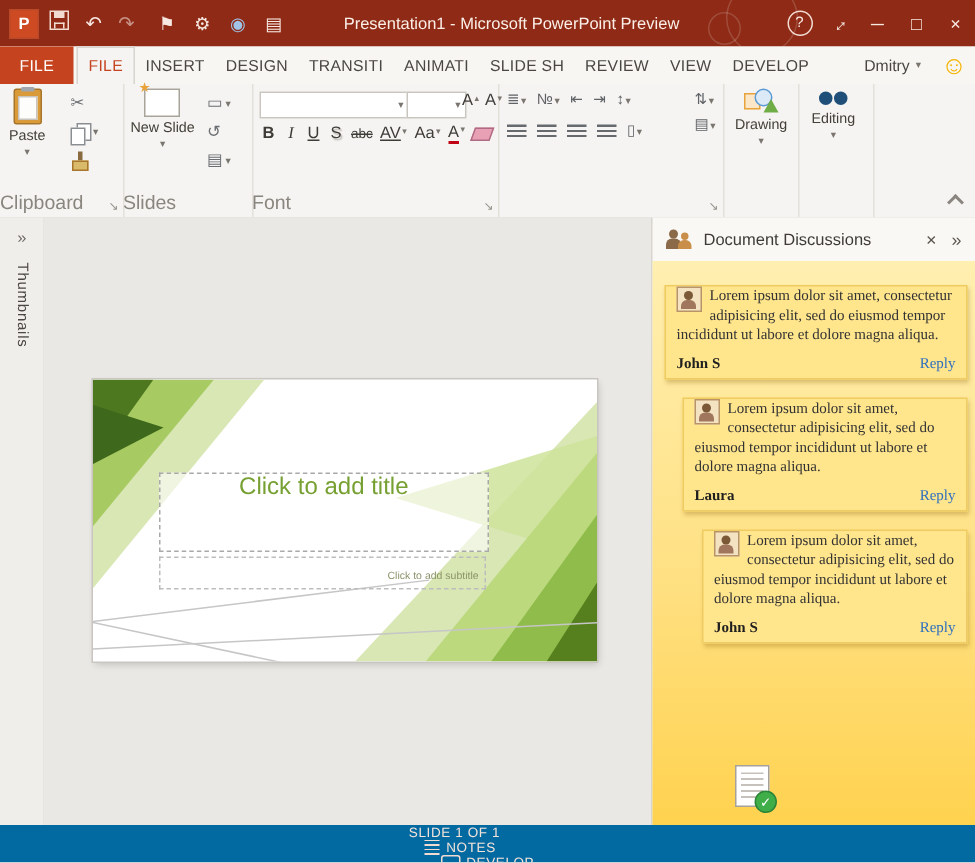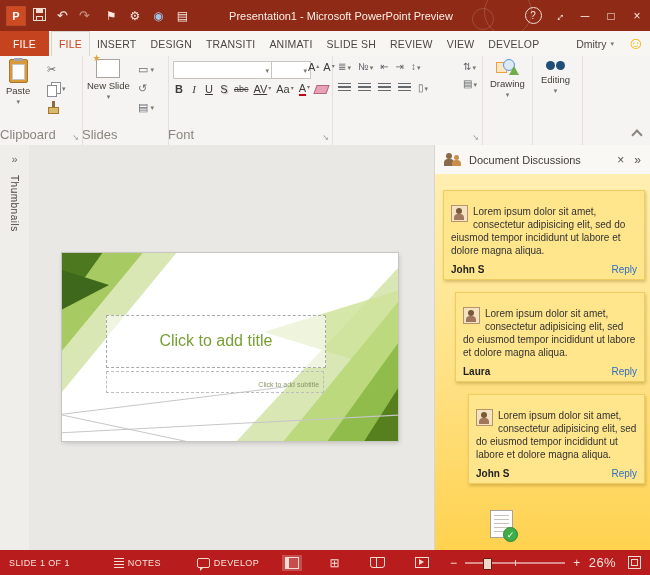"Lorem ipsum dolor sit amet," .card { font-family: none -> Liberation Serif, serif; padding: 14px 7px 4px 7px -> 0 7px 4px 7px }
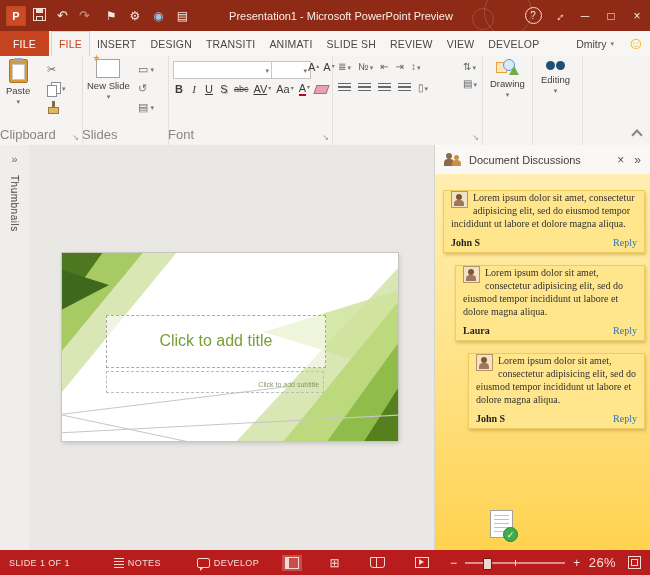"Click to add title" .title-ph { align-items: center -> none }
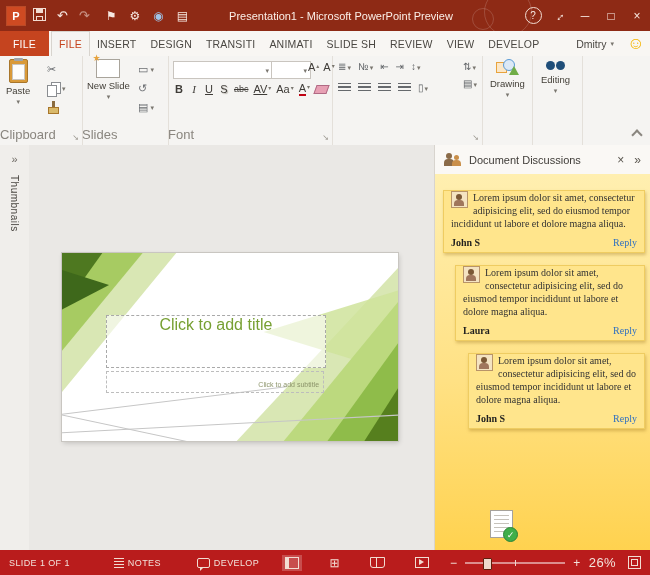"SLIDE 1 OF 1" .statusbar { background: #b91c1c -> #0369a1; flex-direction: none -> column }
